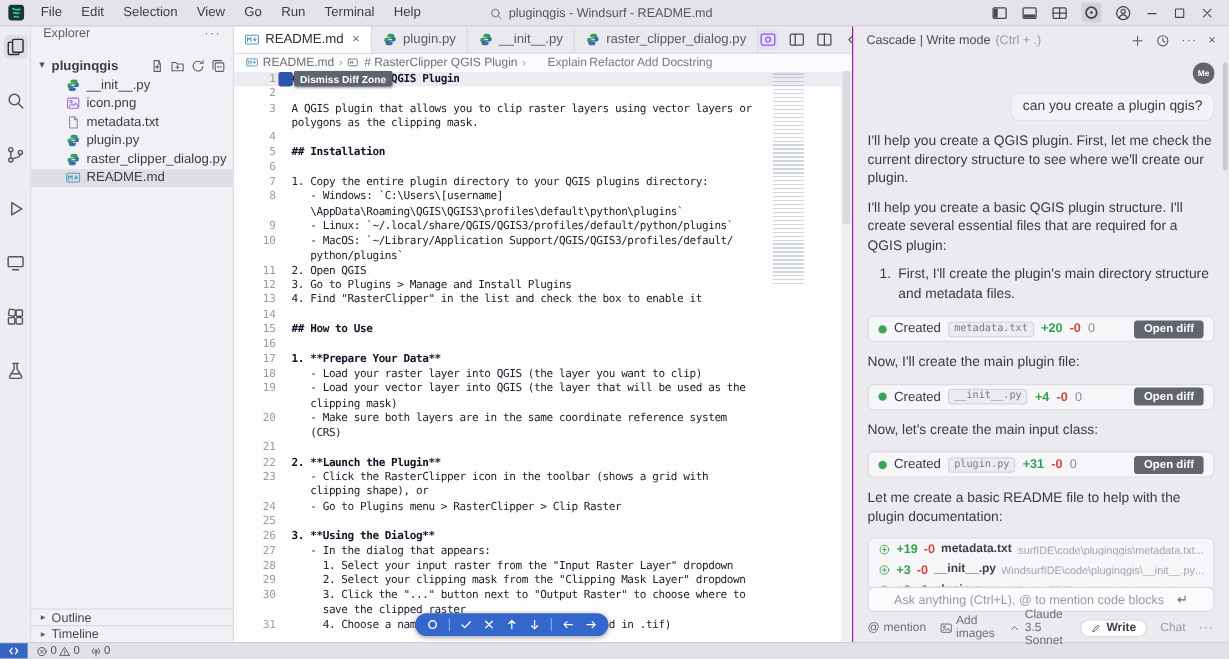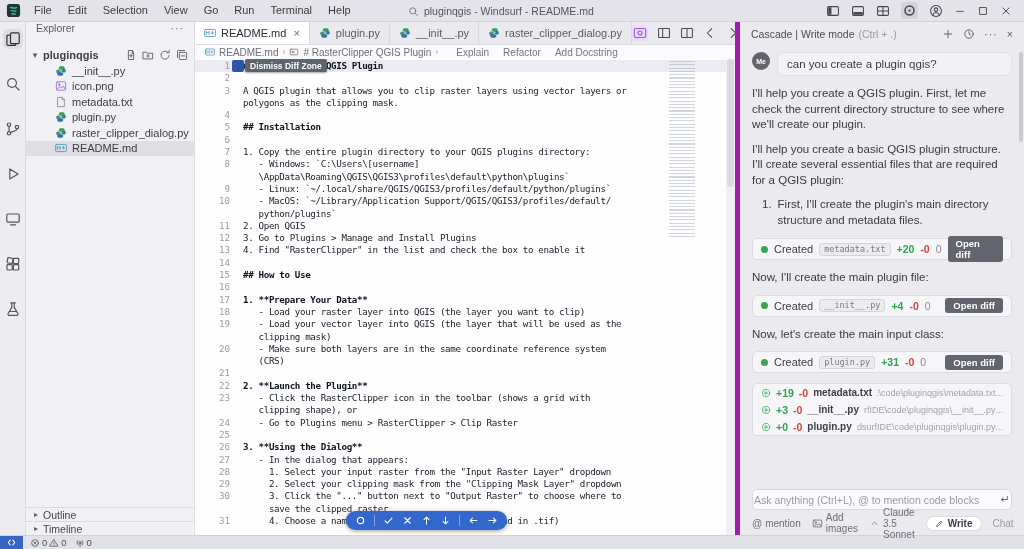"Cascade | Write mode" .cascade { border-left: 5px solid #a21caf -> 1px solid #a21caf; width: 289px -> 314px }
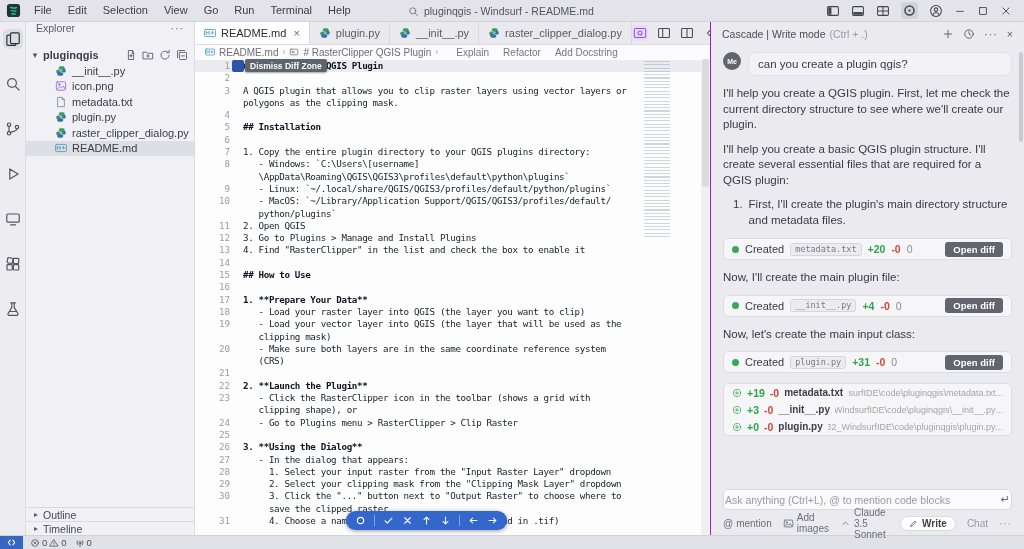"Explain" .bc-actions { gap: 14px -> 2px }
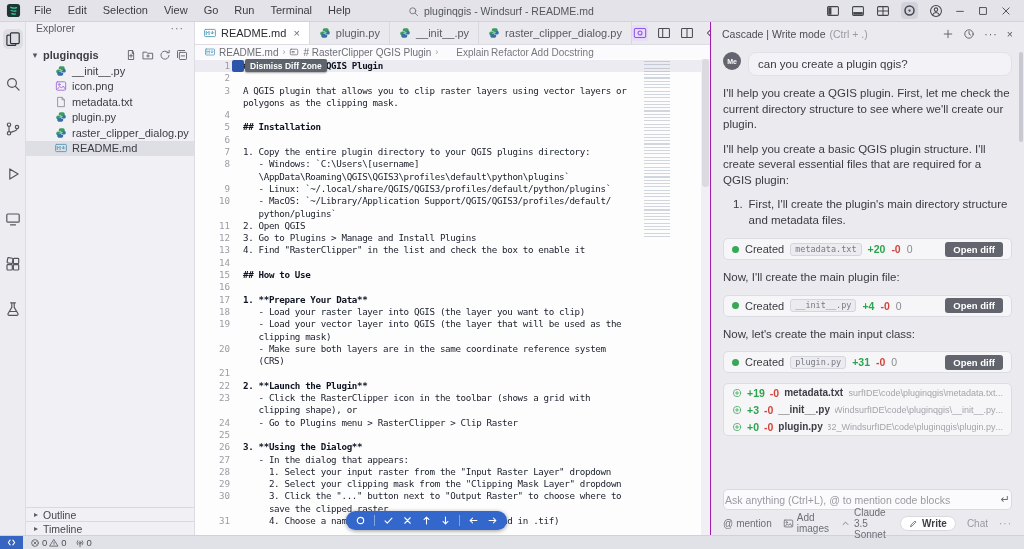"can you create a plugin" .user-row { align-items: flex-start -> flex-end; flex-direction: none -> column }
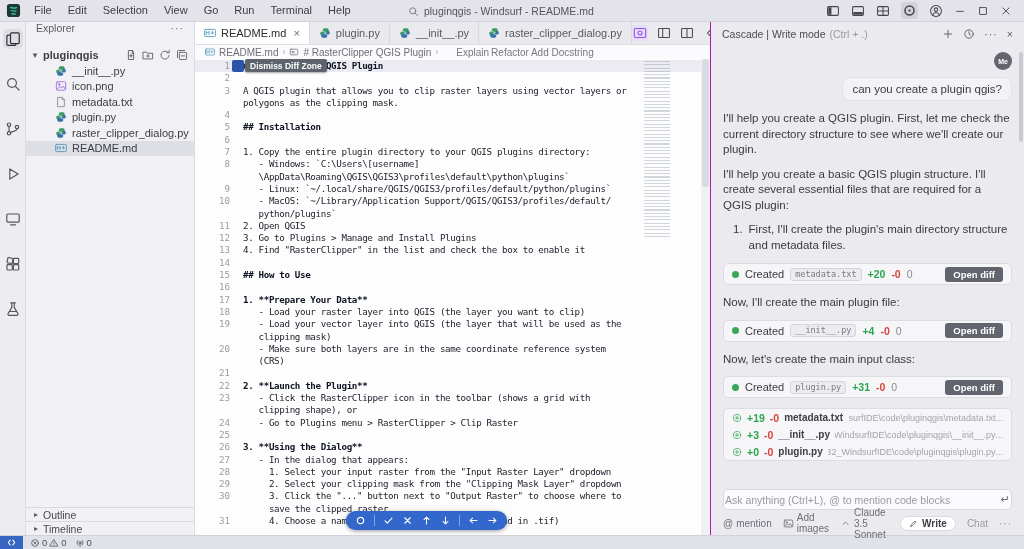"Let me create a basic" p.para { html: none -> <p>Let me create a basic README file to help with the plugin documentation:</p> }
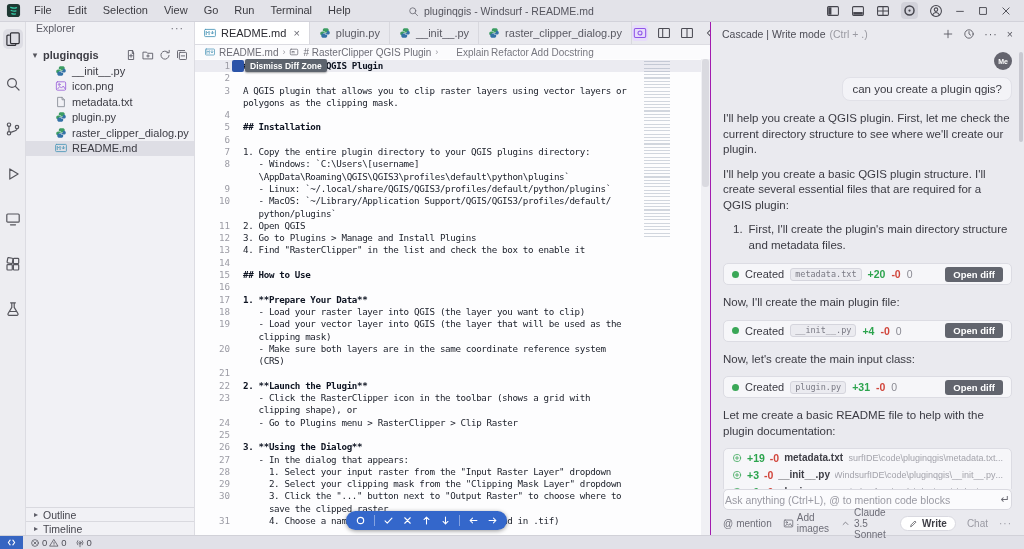"Ask anything (Ctrl+L), @ to" .c-input { padding: 0 1px -> 0 21px }
